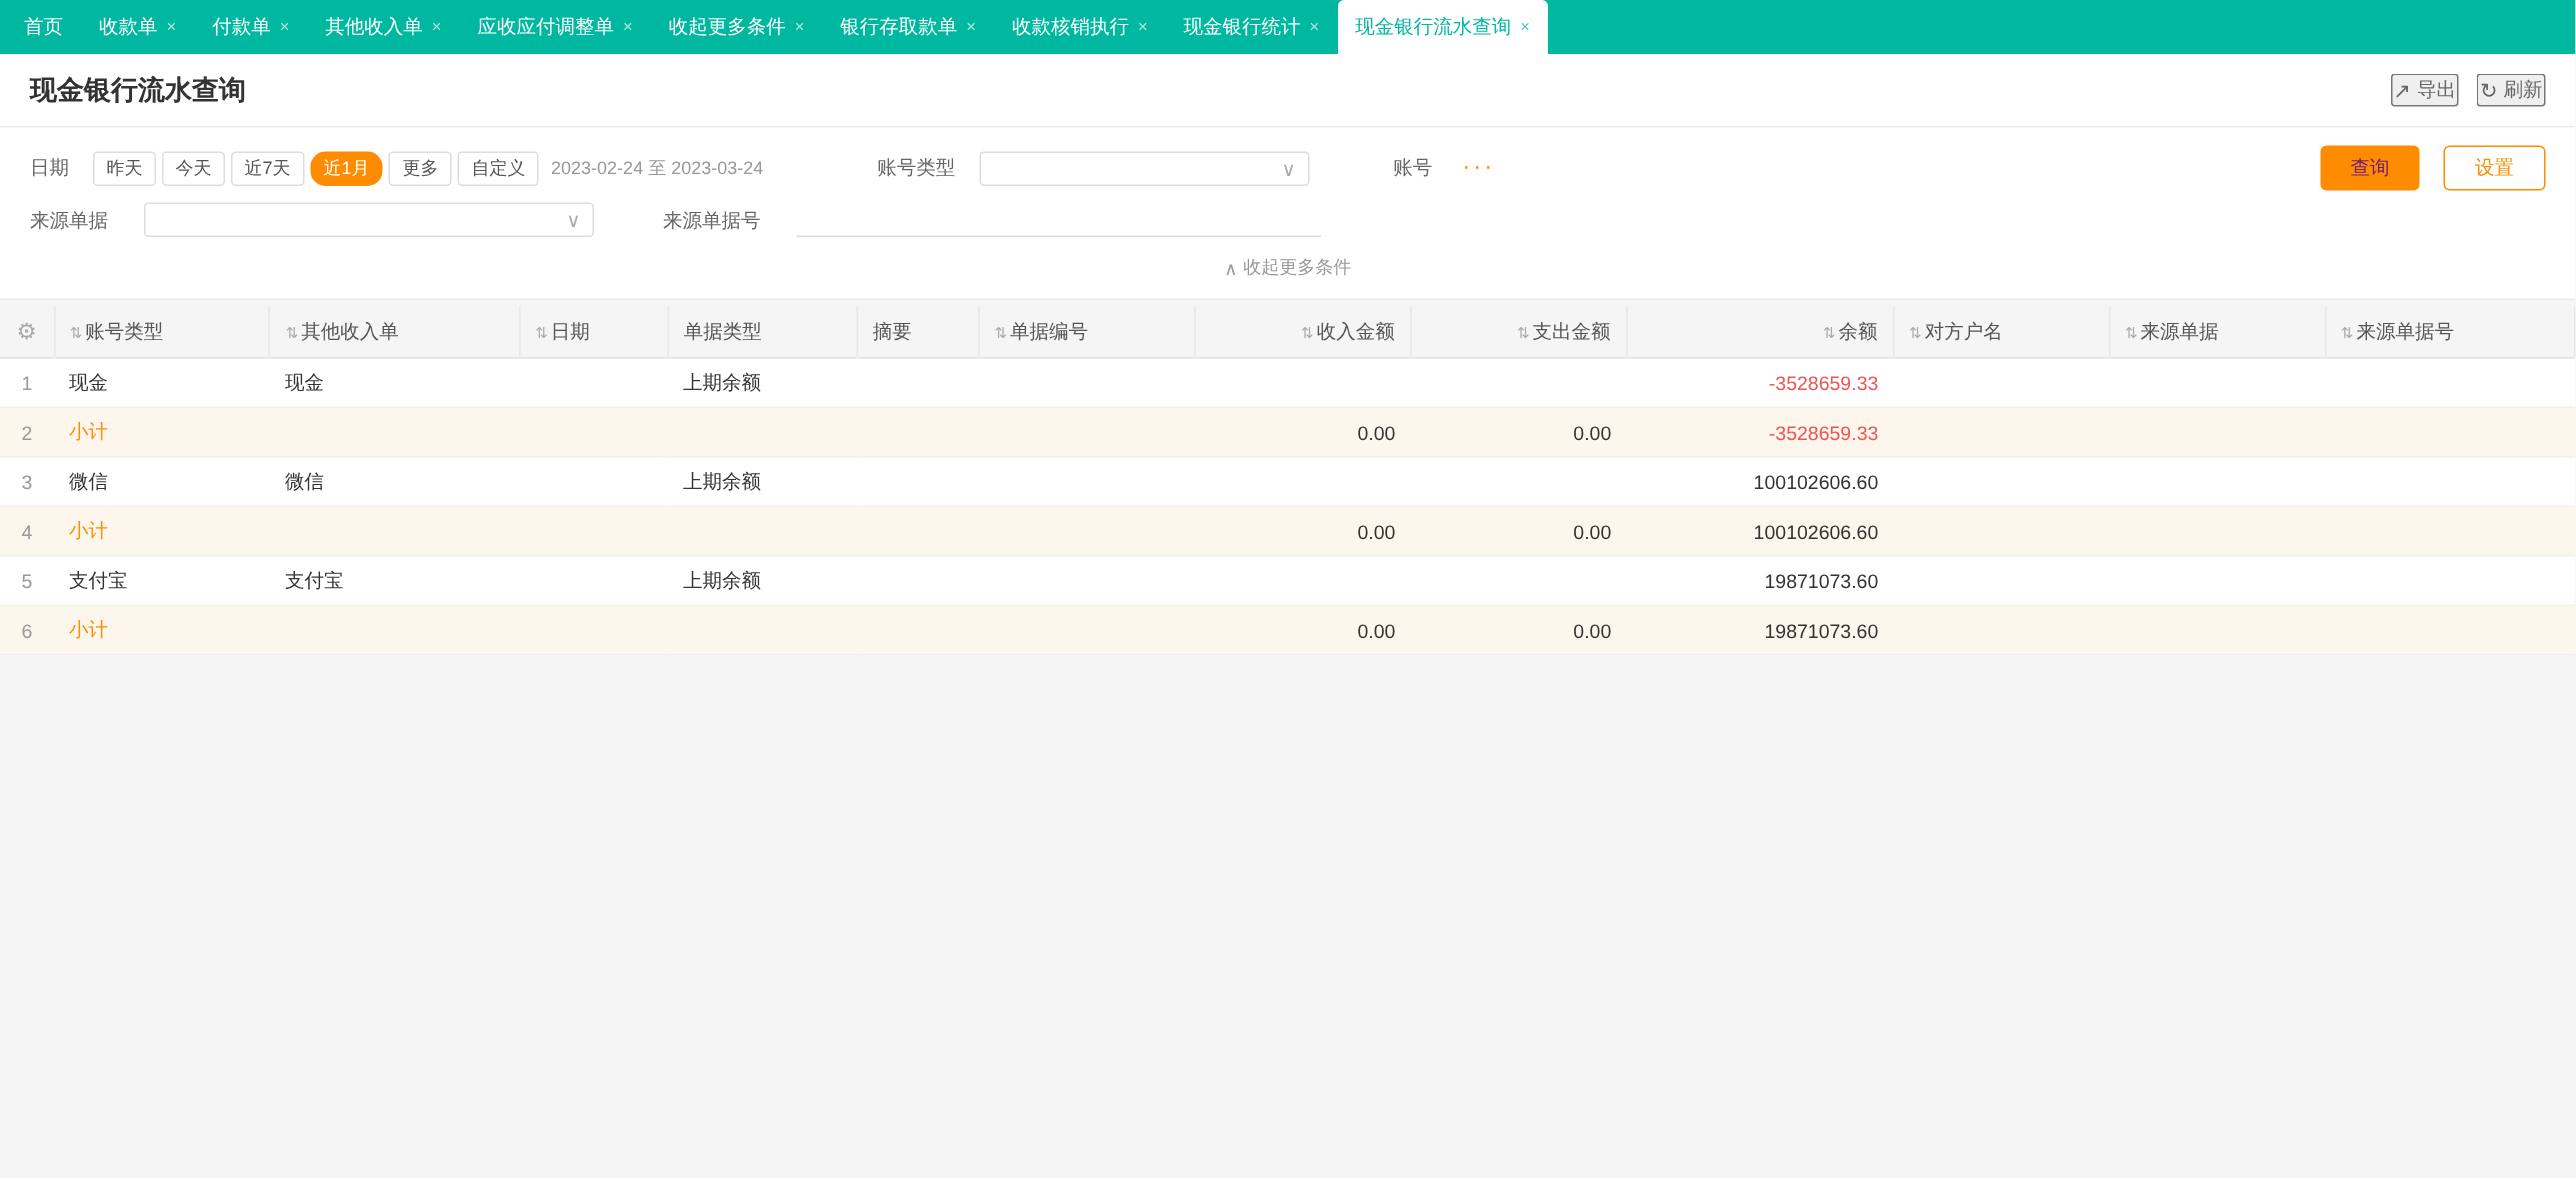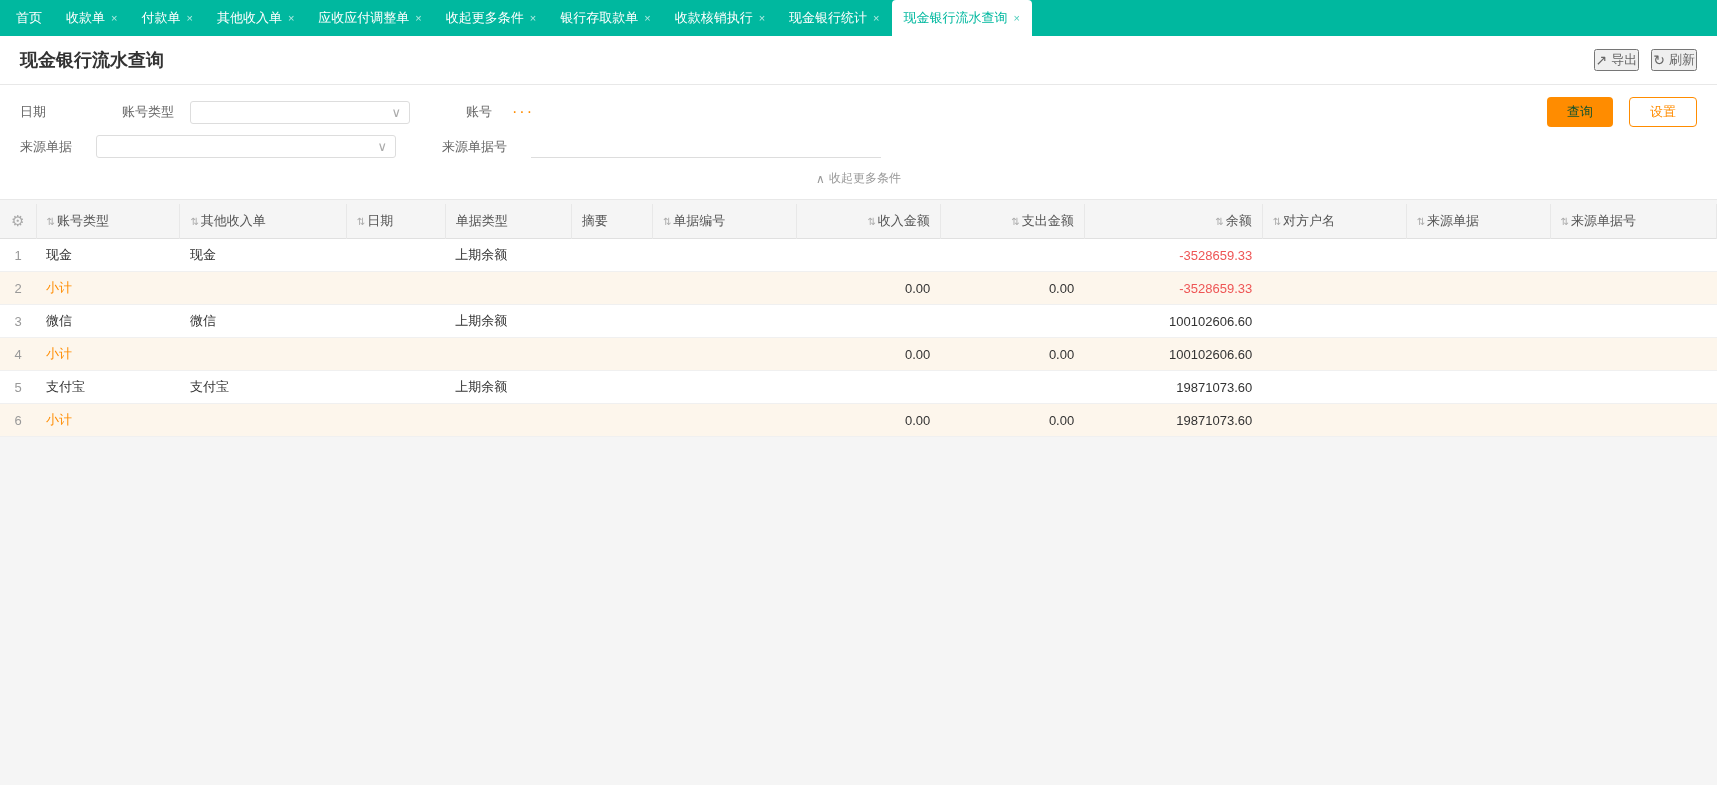"昨天" div.date-options { html: none -> <div> <button>昨天</button> <button>今天</button> <button>近7天</button> <button>近1月</button> <button>更多</button> <button>自定义</button> <span>2023-02-24 至 2023-03-24</span> </div> }
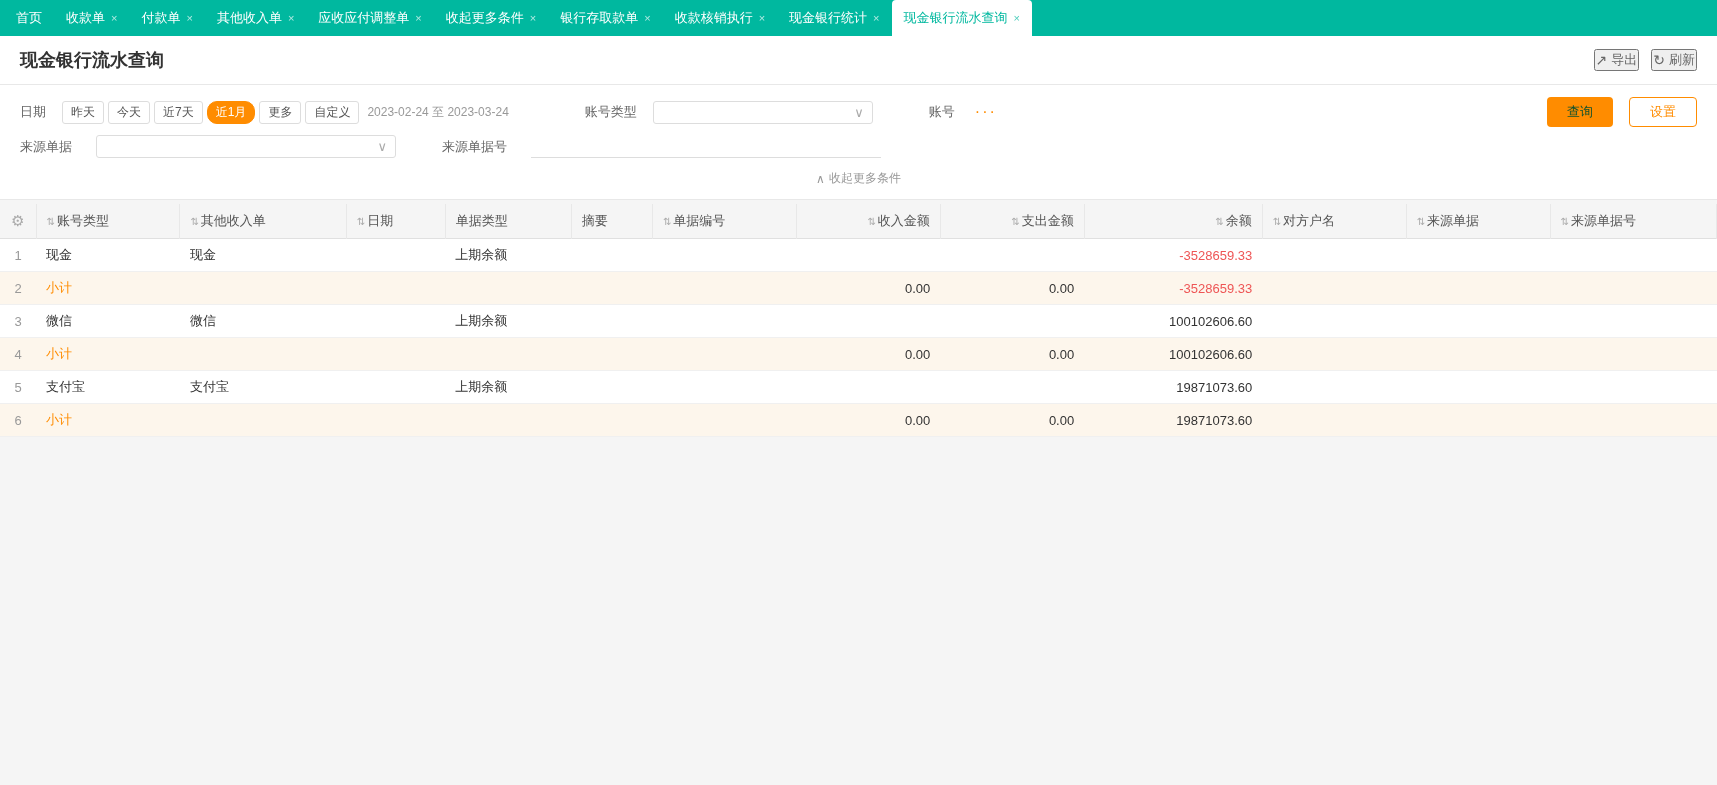"查询" .query-btn { color: #14532d -> #701a75 }
